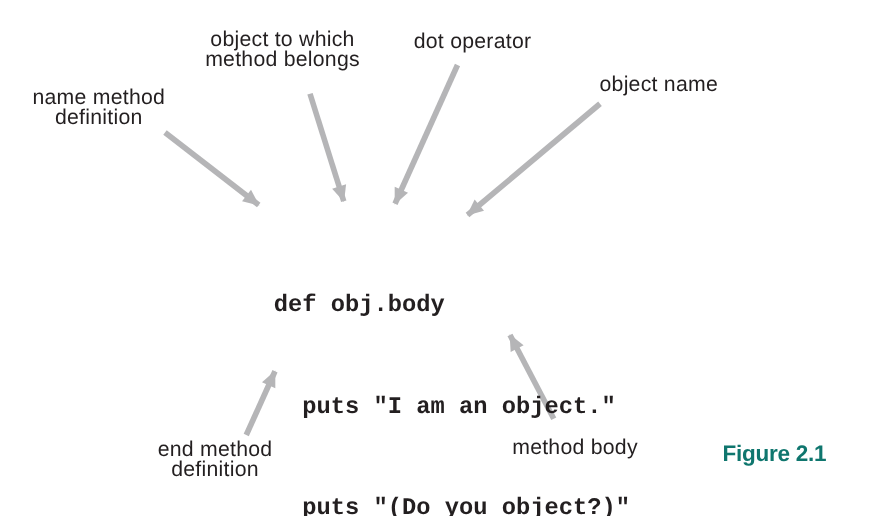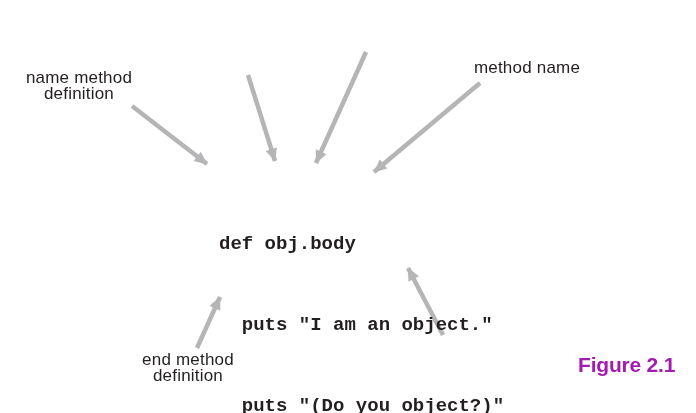"object to which" div.callout { html: none -> <div>object to which method belongs</div> }
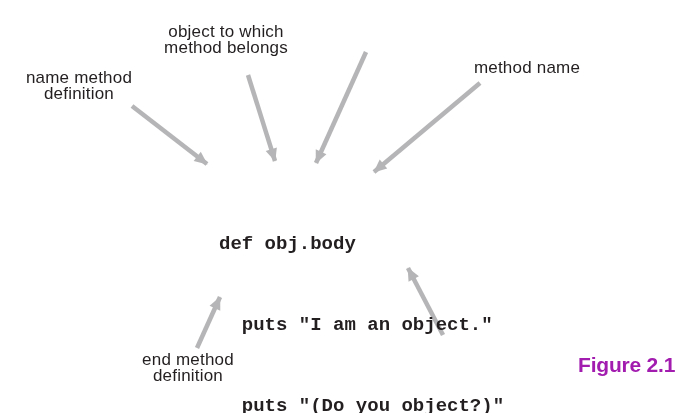"dot operator" div.callout { html: none -> <div>dot operator</div> }
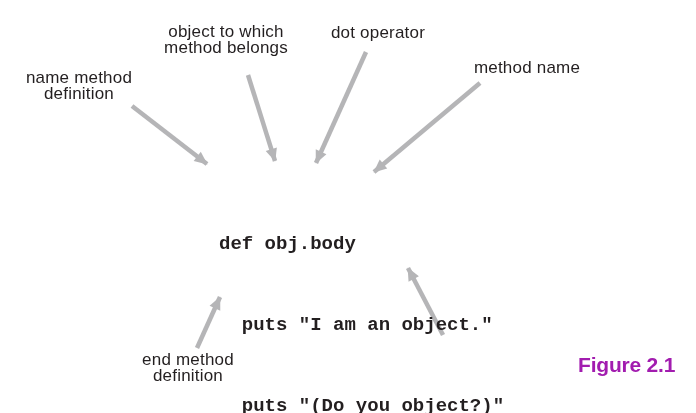"method name" div.callout { text: method -> object }
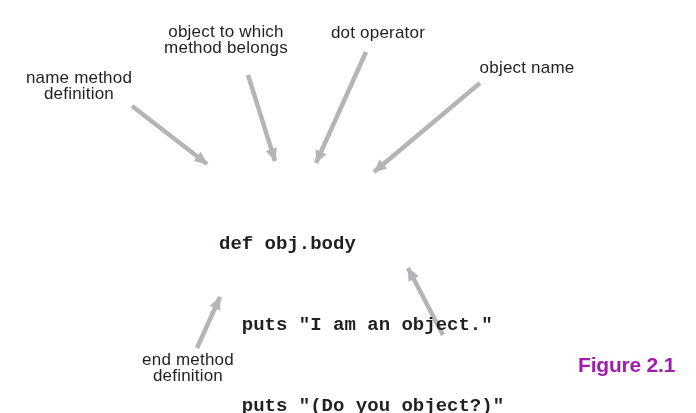"end method" div.callout { left: 188px -> 172px }
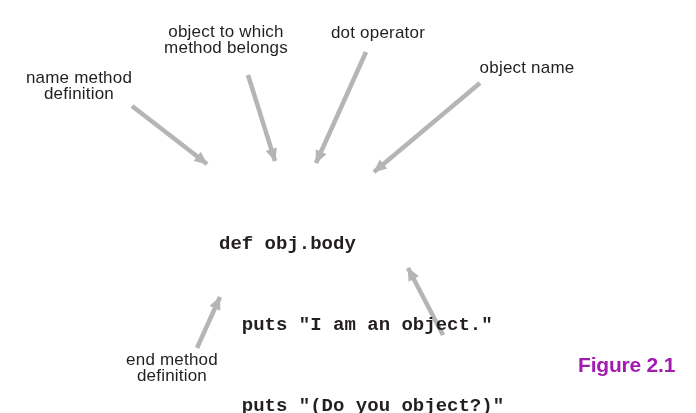"method body" div.callout { html: none -> <div>method body</div> }
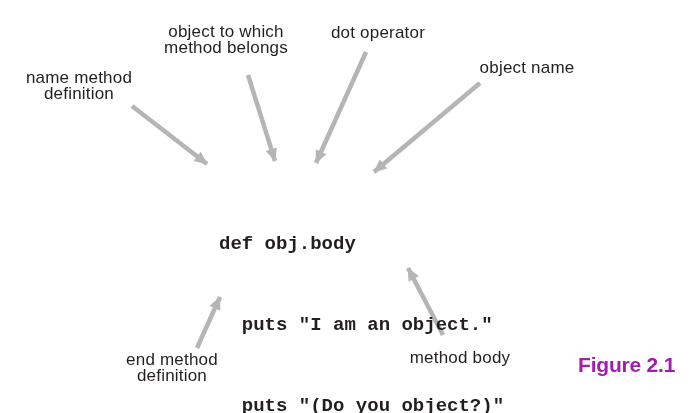"Figure 2.1" .figure-caption { color: #a21caf -> #0f766e; font-size: 21px -> 18px }
